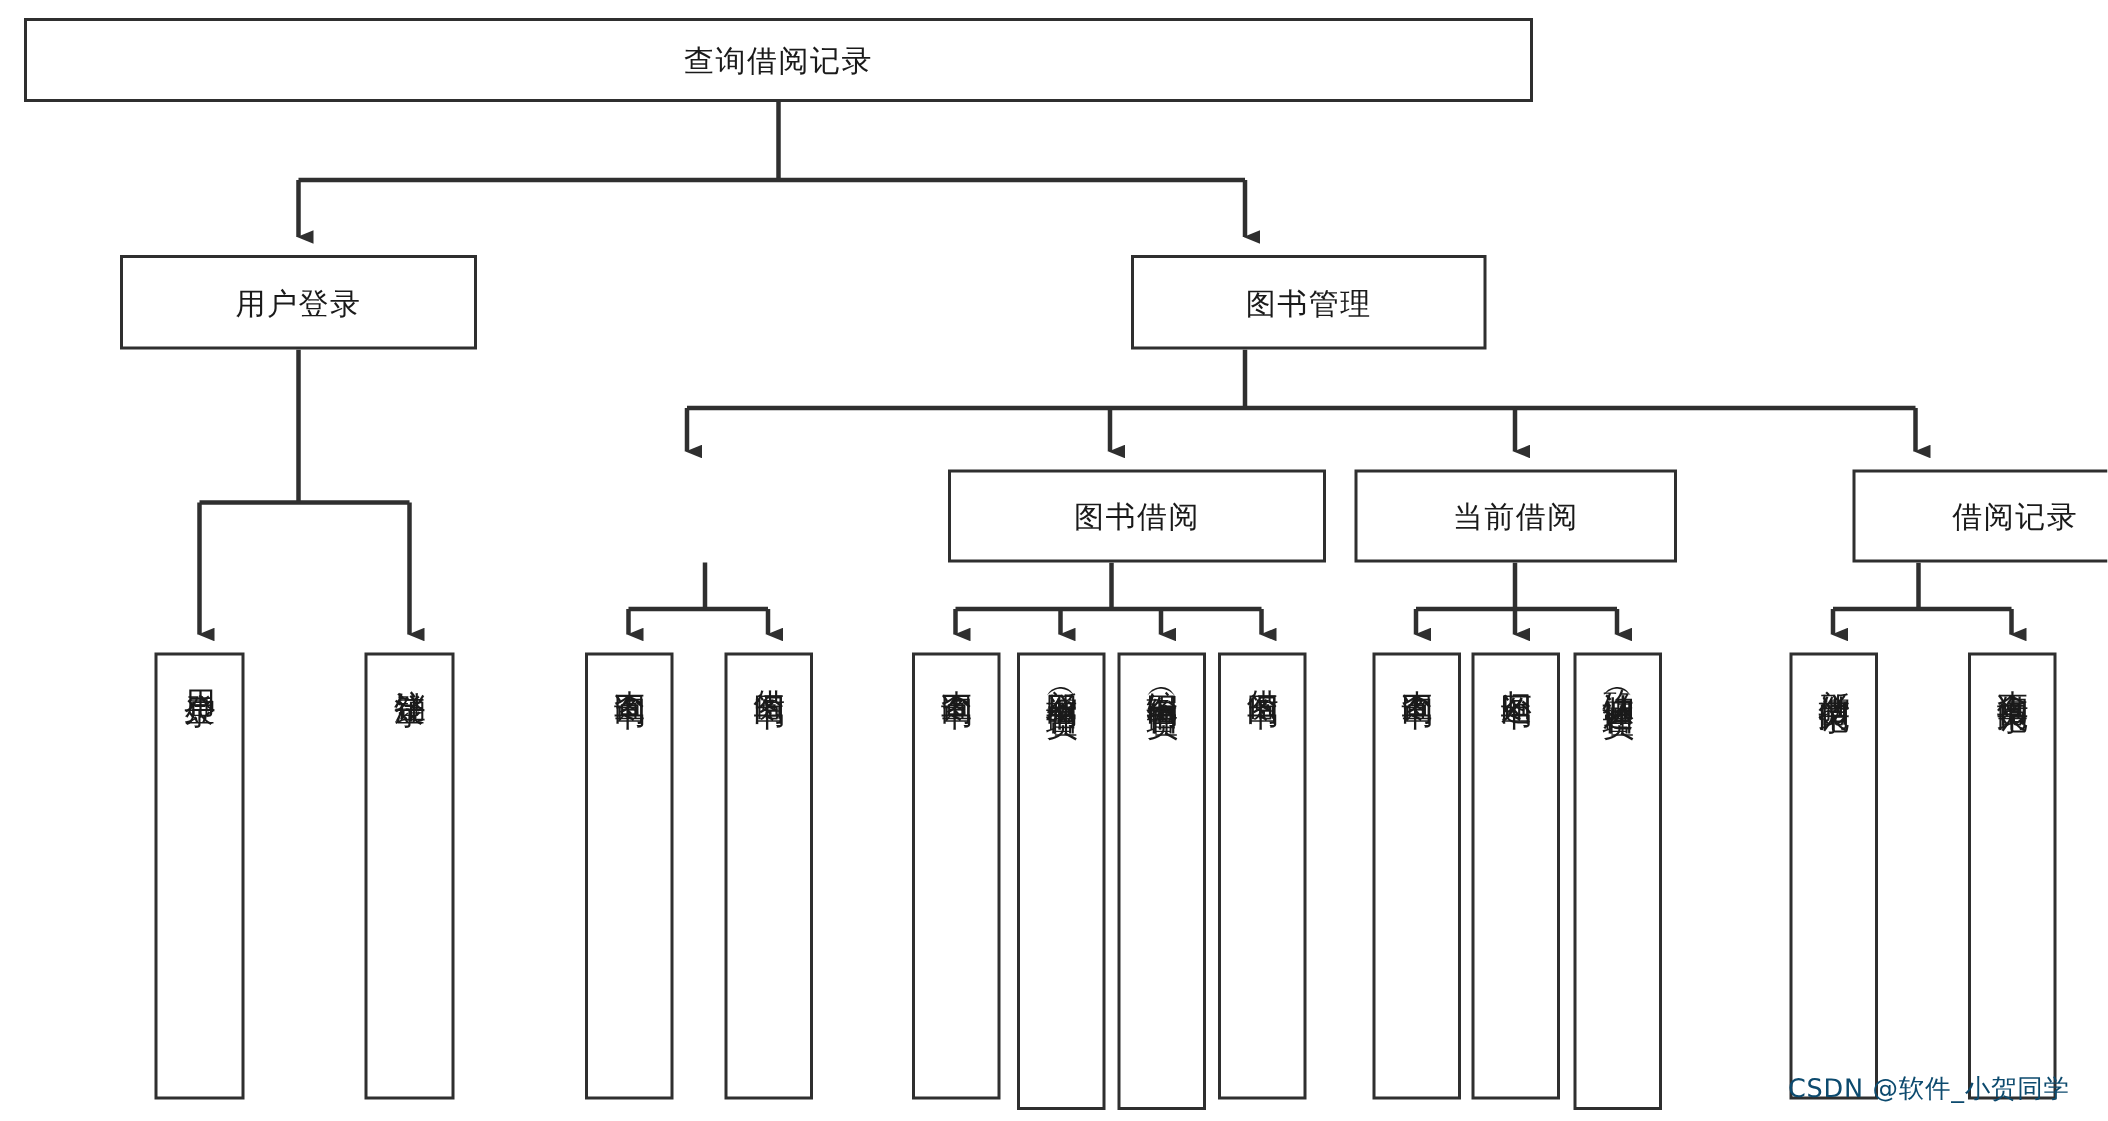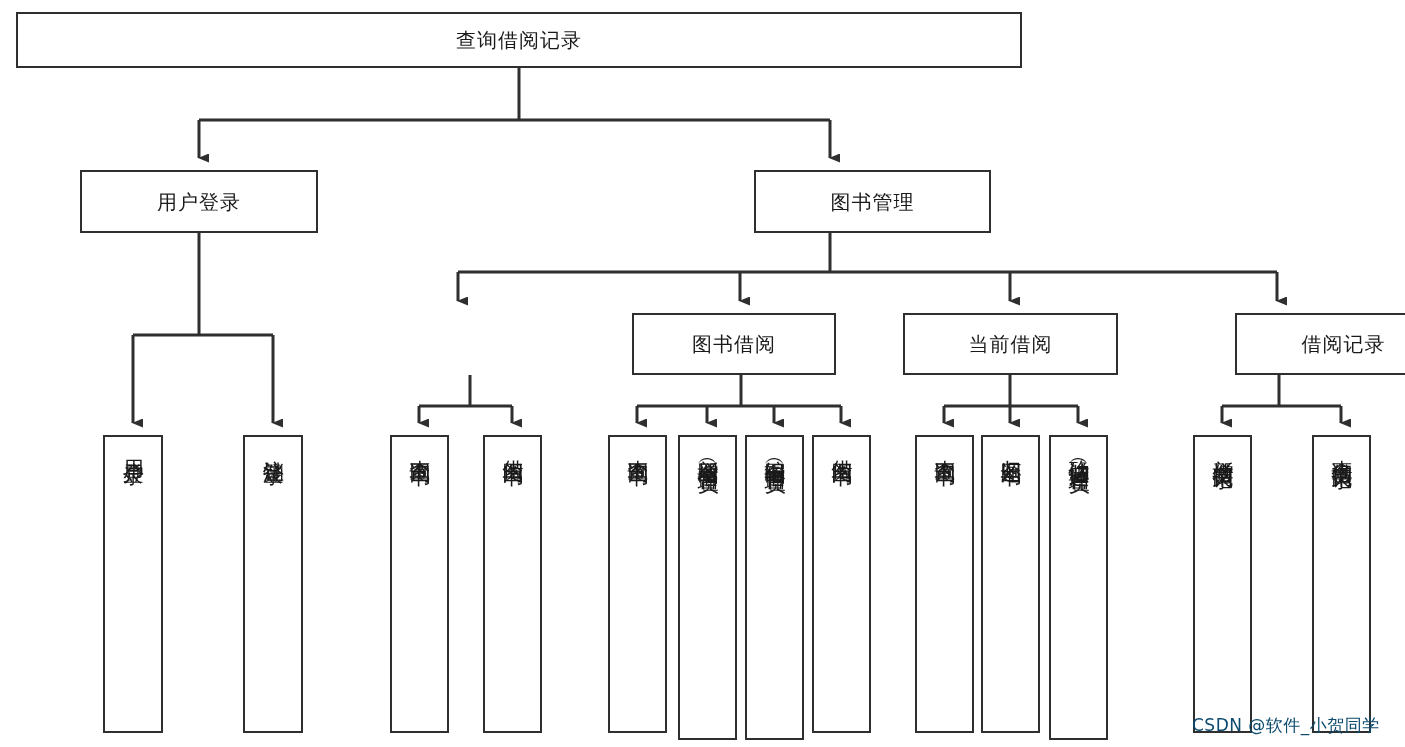"图书借阅" div.node { width: 204px -> 252px }
